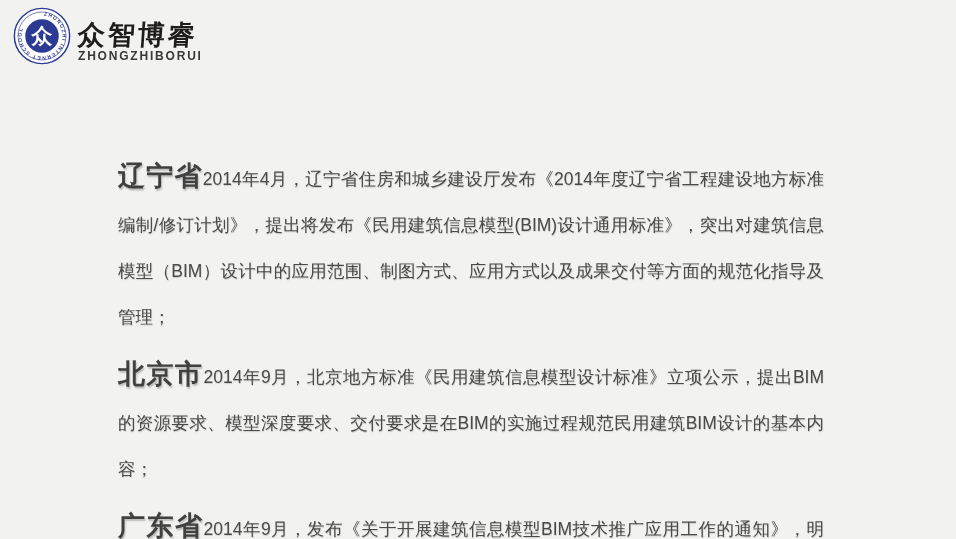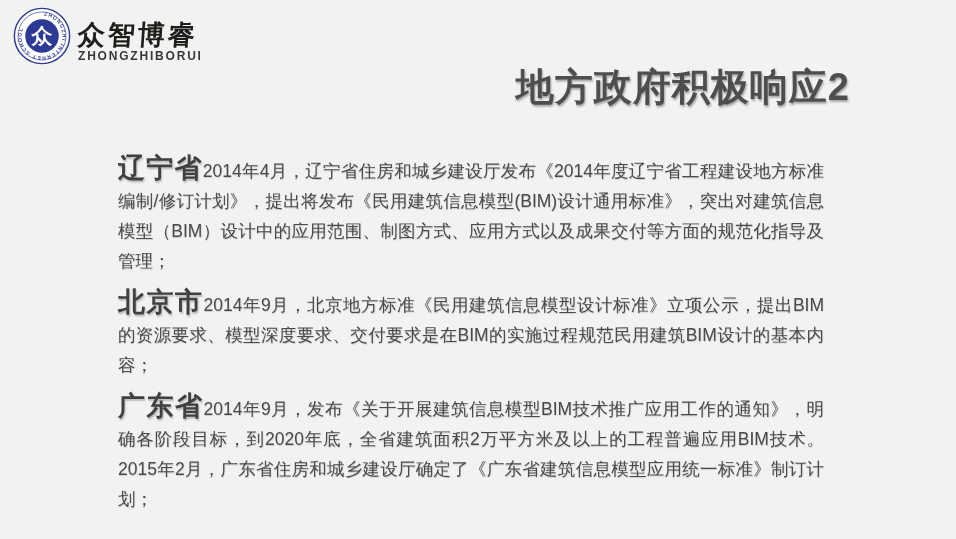"地方政府积极响应2" div.title { html: <div>地方政府积极响应2</div> -> none }
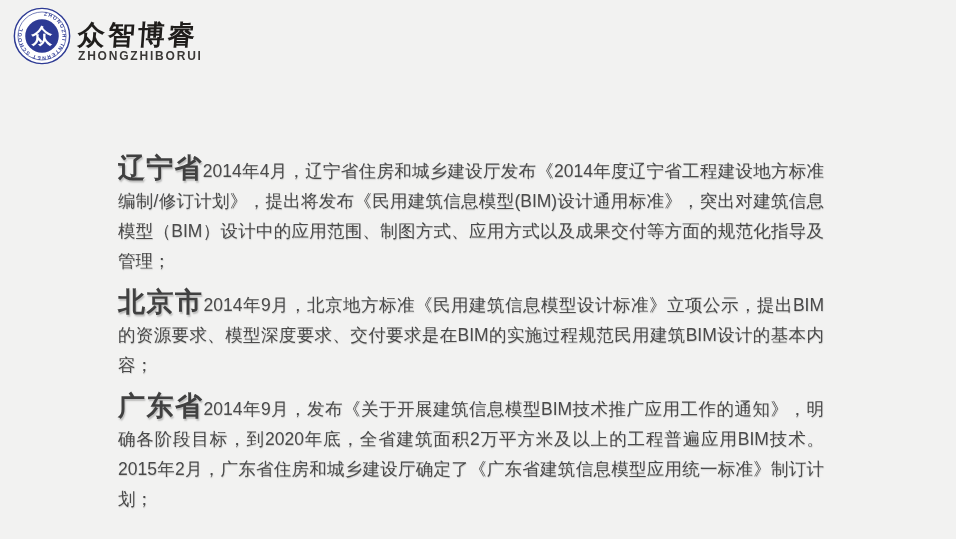"辽宁省2014年4月，辽宁省住房和城乡建设厅发布《2014年度辽宁省工程建设地方" .para { line-height: 30px -> 46px }
